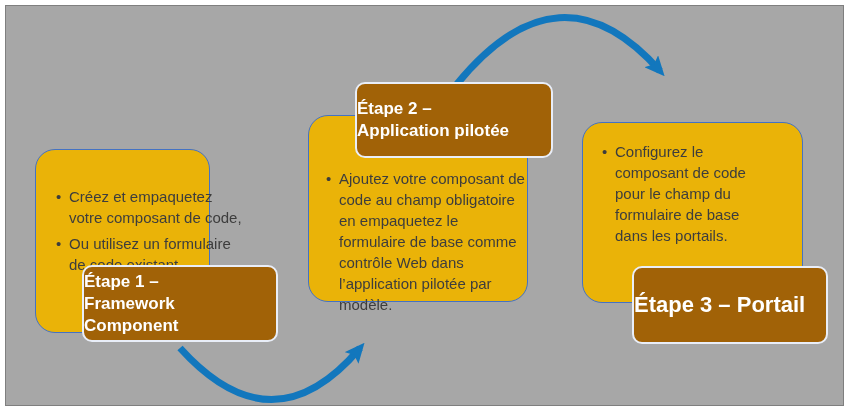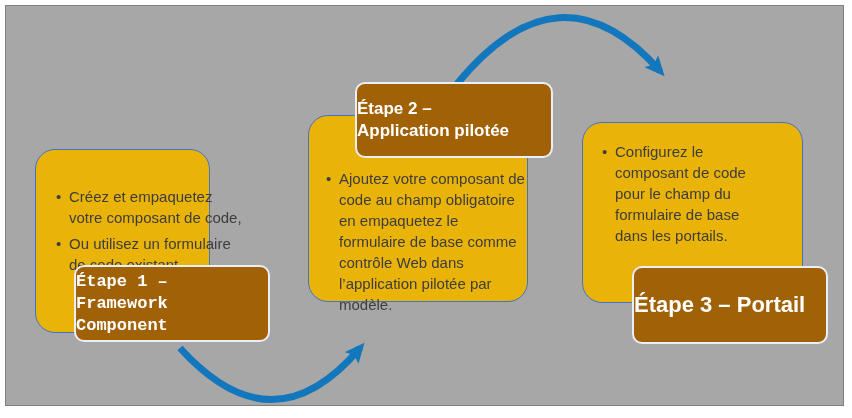"Étape 1 –" #badge1 { font-family: Liberation Mono, monospace -> none; left: 74px -> 82px }
